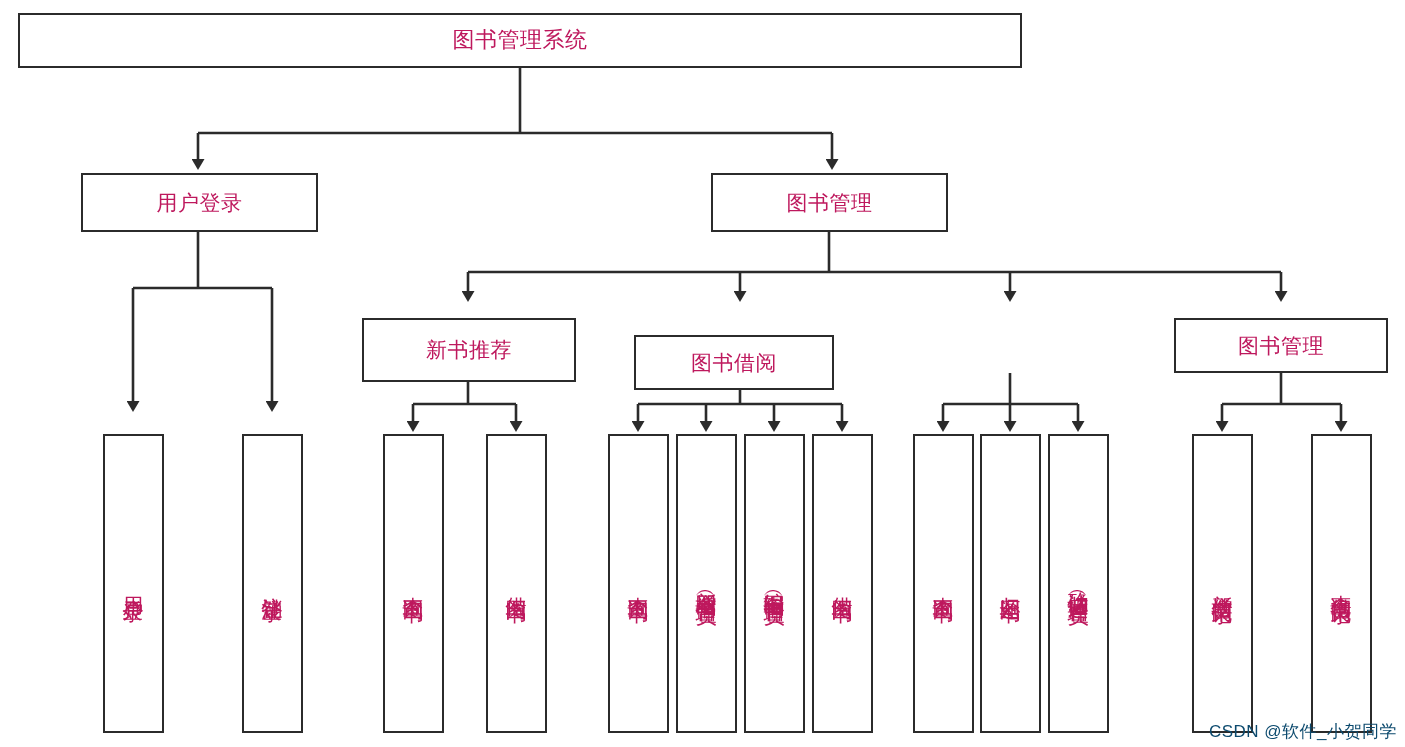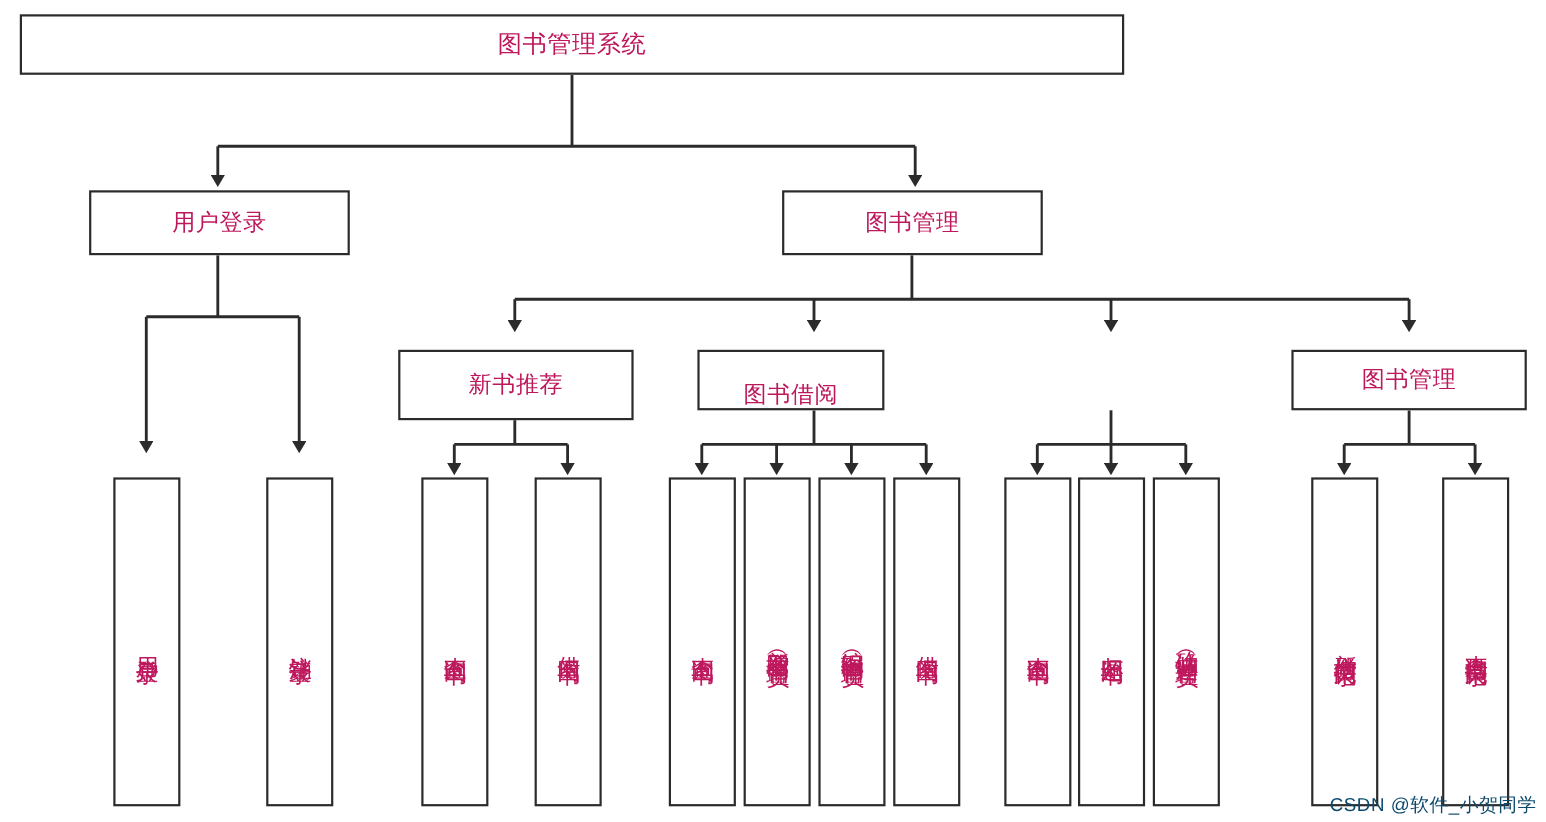"图书借阅" div.node { align-items: flex-end -> none; top: 318px -> 335px; width: 170px -> 200px }
